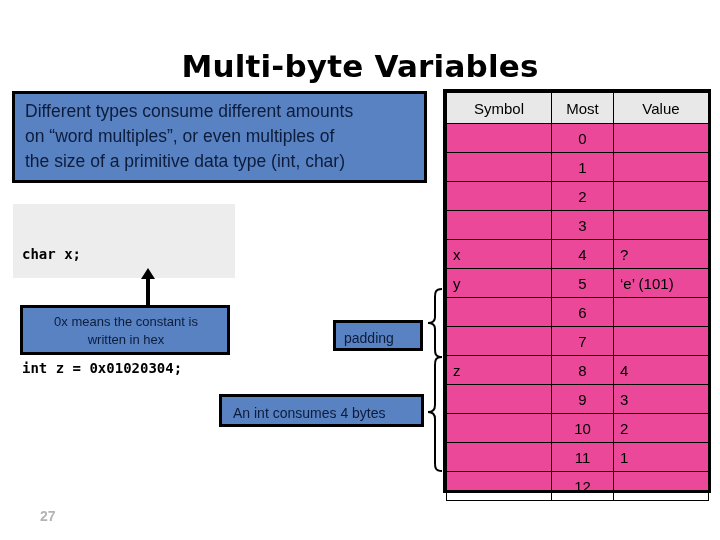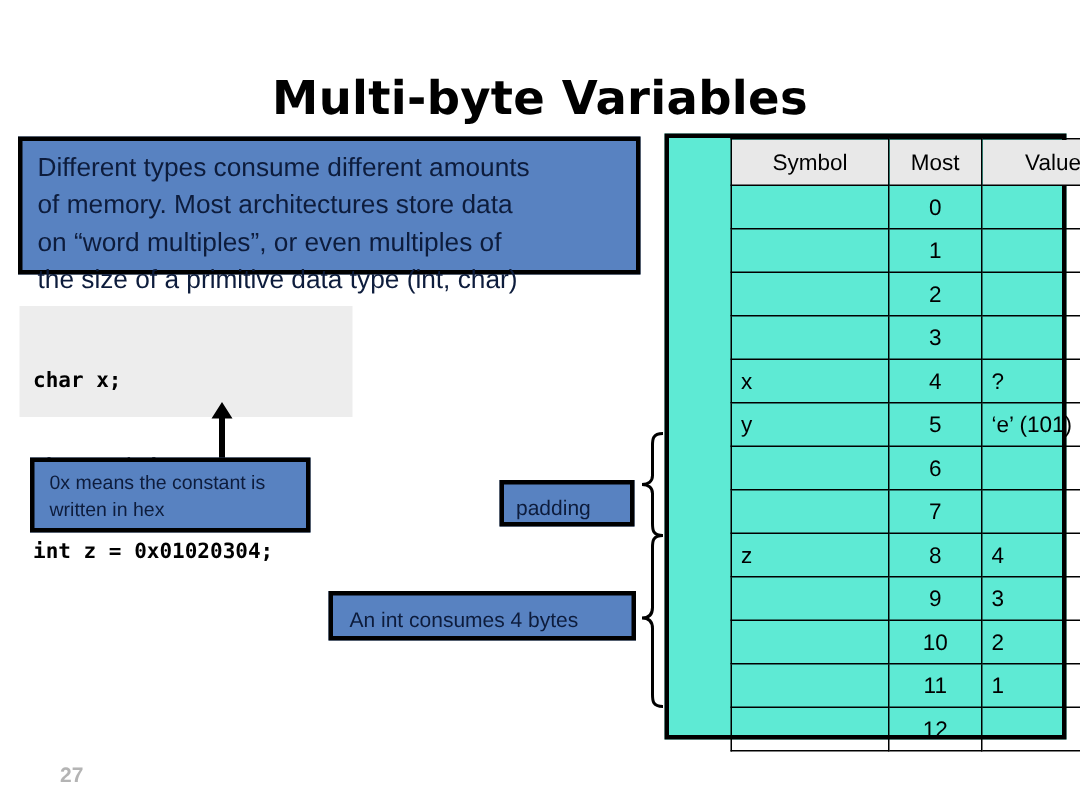"Symbol" #mem-table-wrap { background: #5eead4 -> #ec4899; padding-left: 41px -> none }
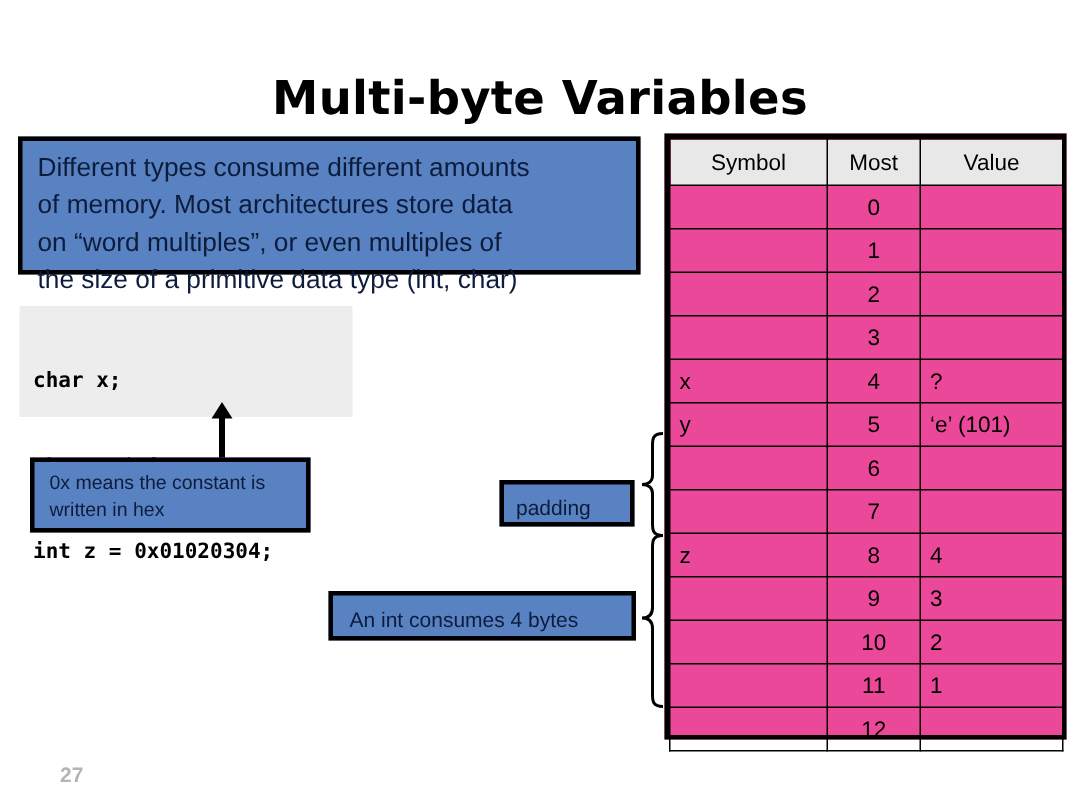"of memory. Most architectures store" div { html: <div>of memory. Most architectures store data</div> -> none }
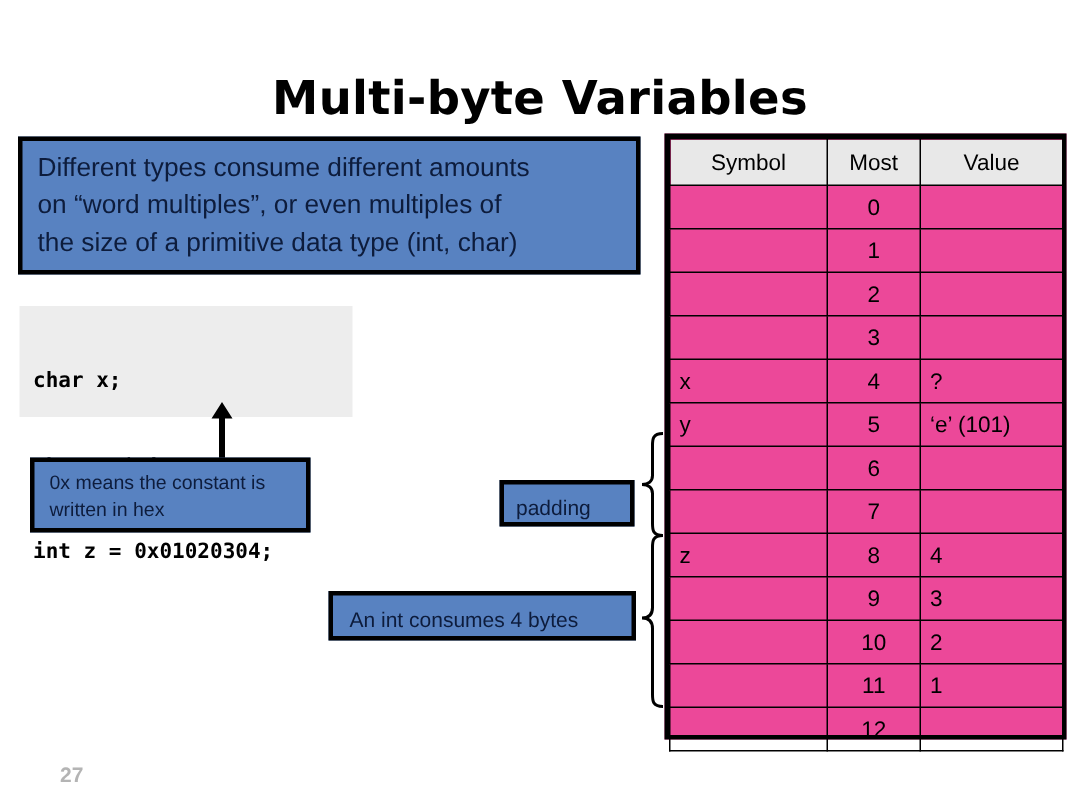"0x means the constant is" #hex-note-box { text-align: none -> center; width: 187px -> 210px }
